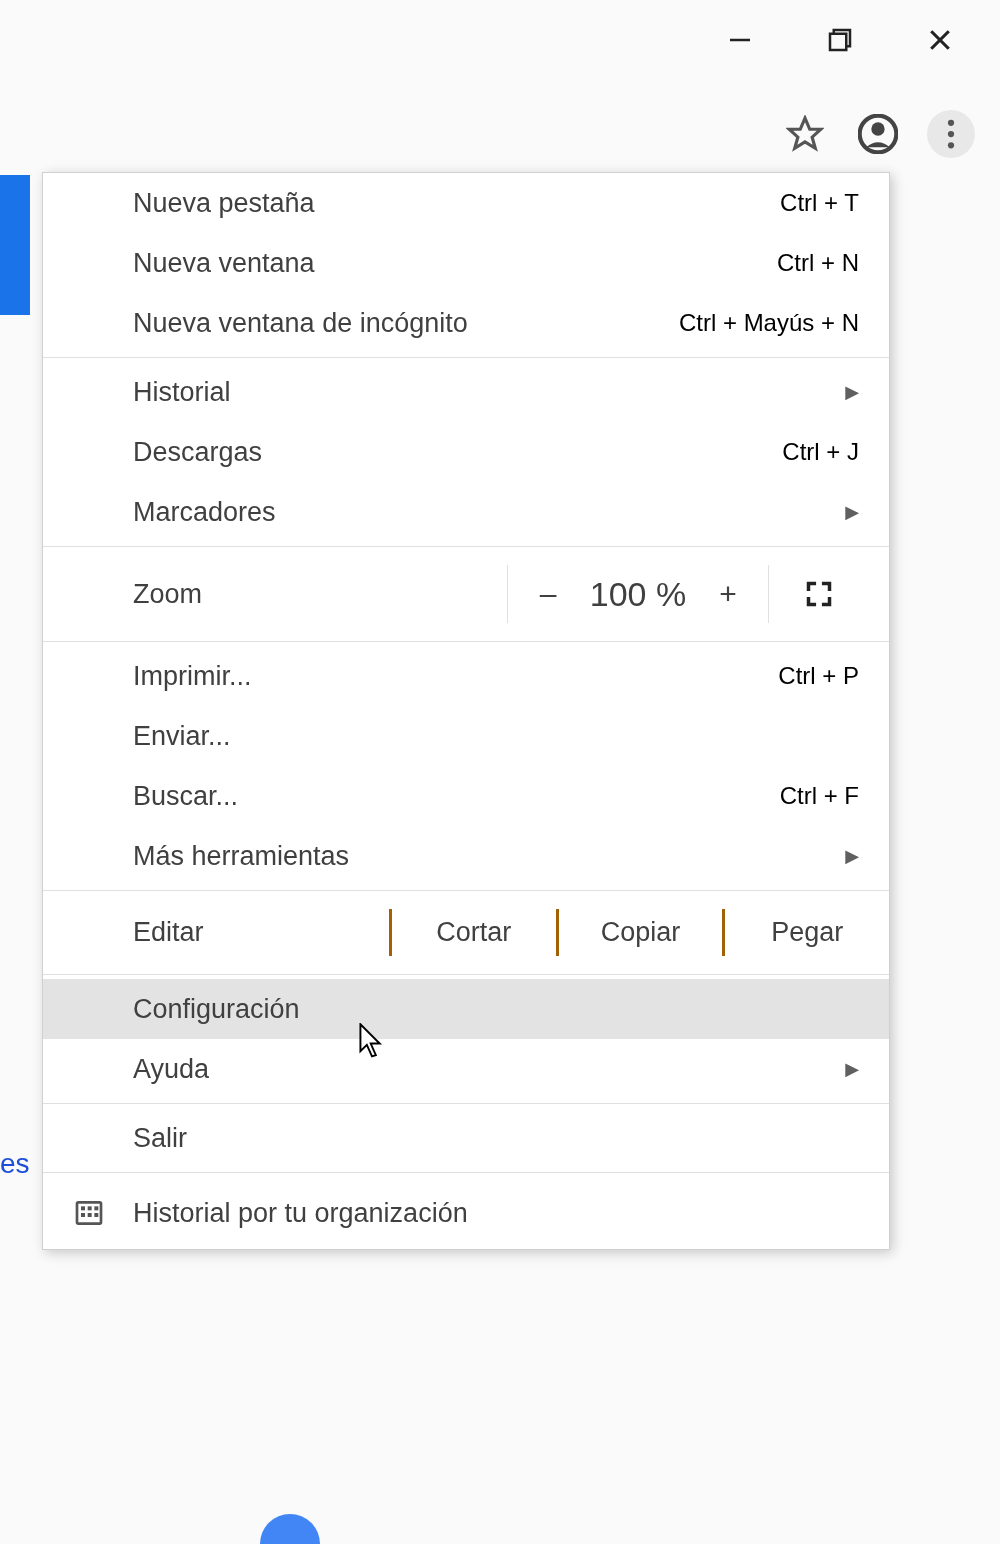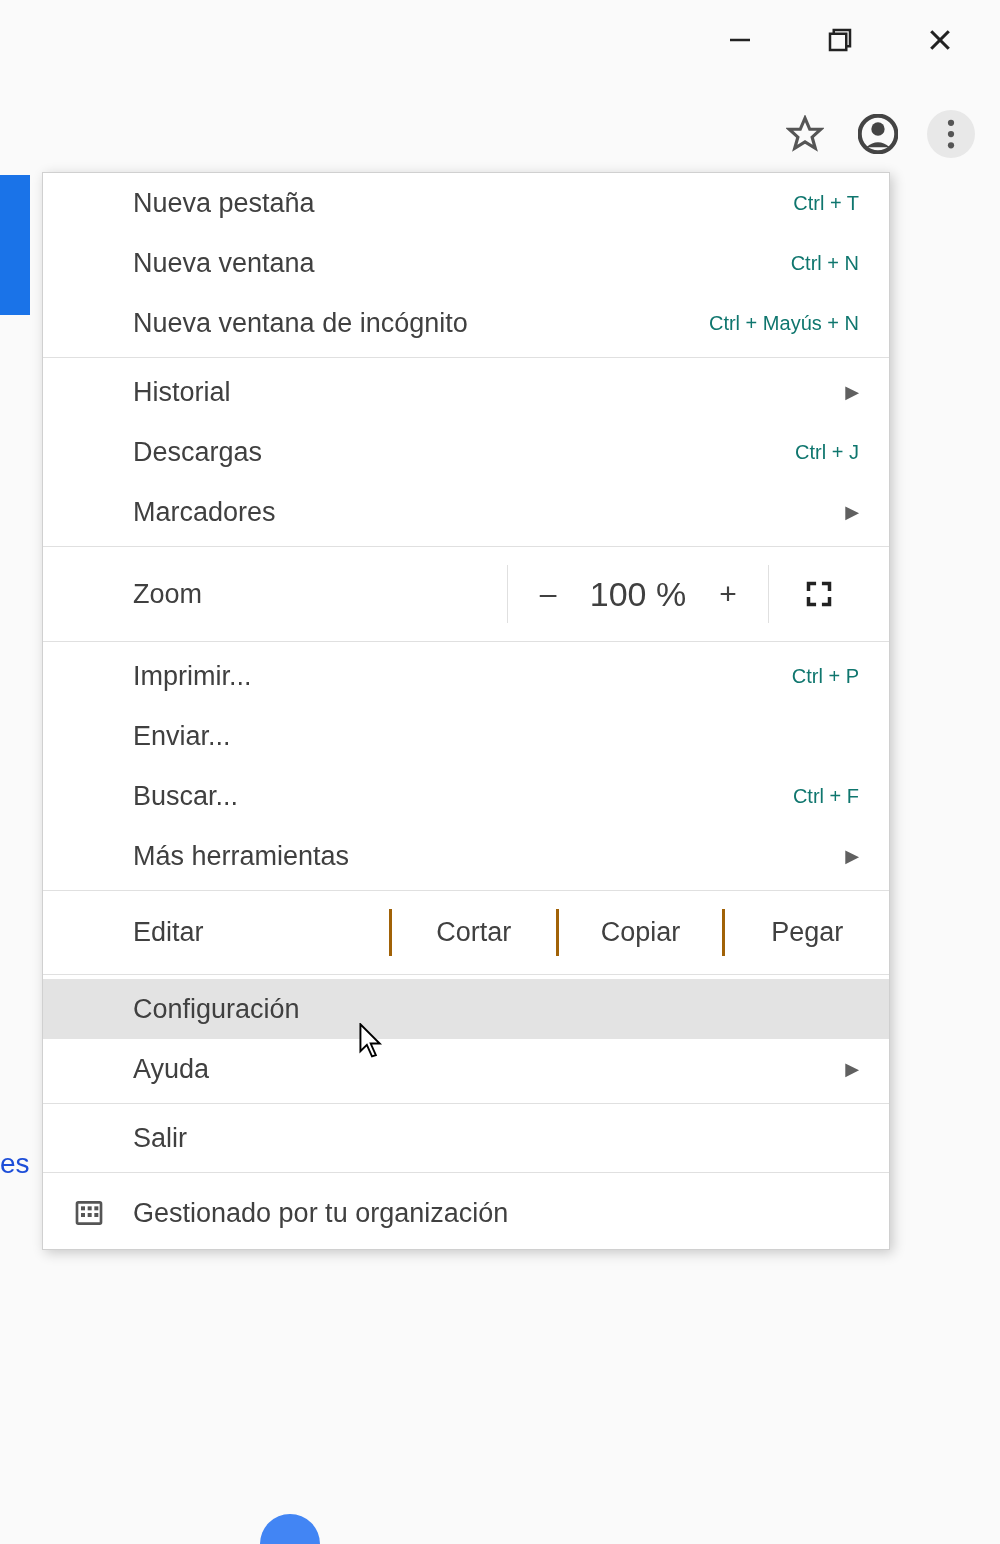"Ctrl + T" .menu-item .shortcut { color: #0f766e -> #000000; font-size: 20px -> 24px }
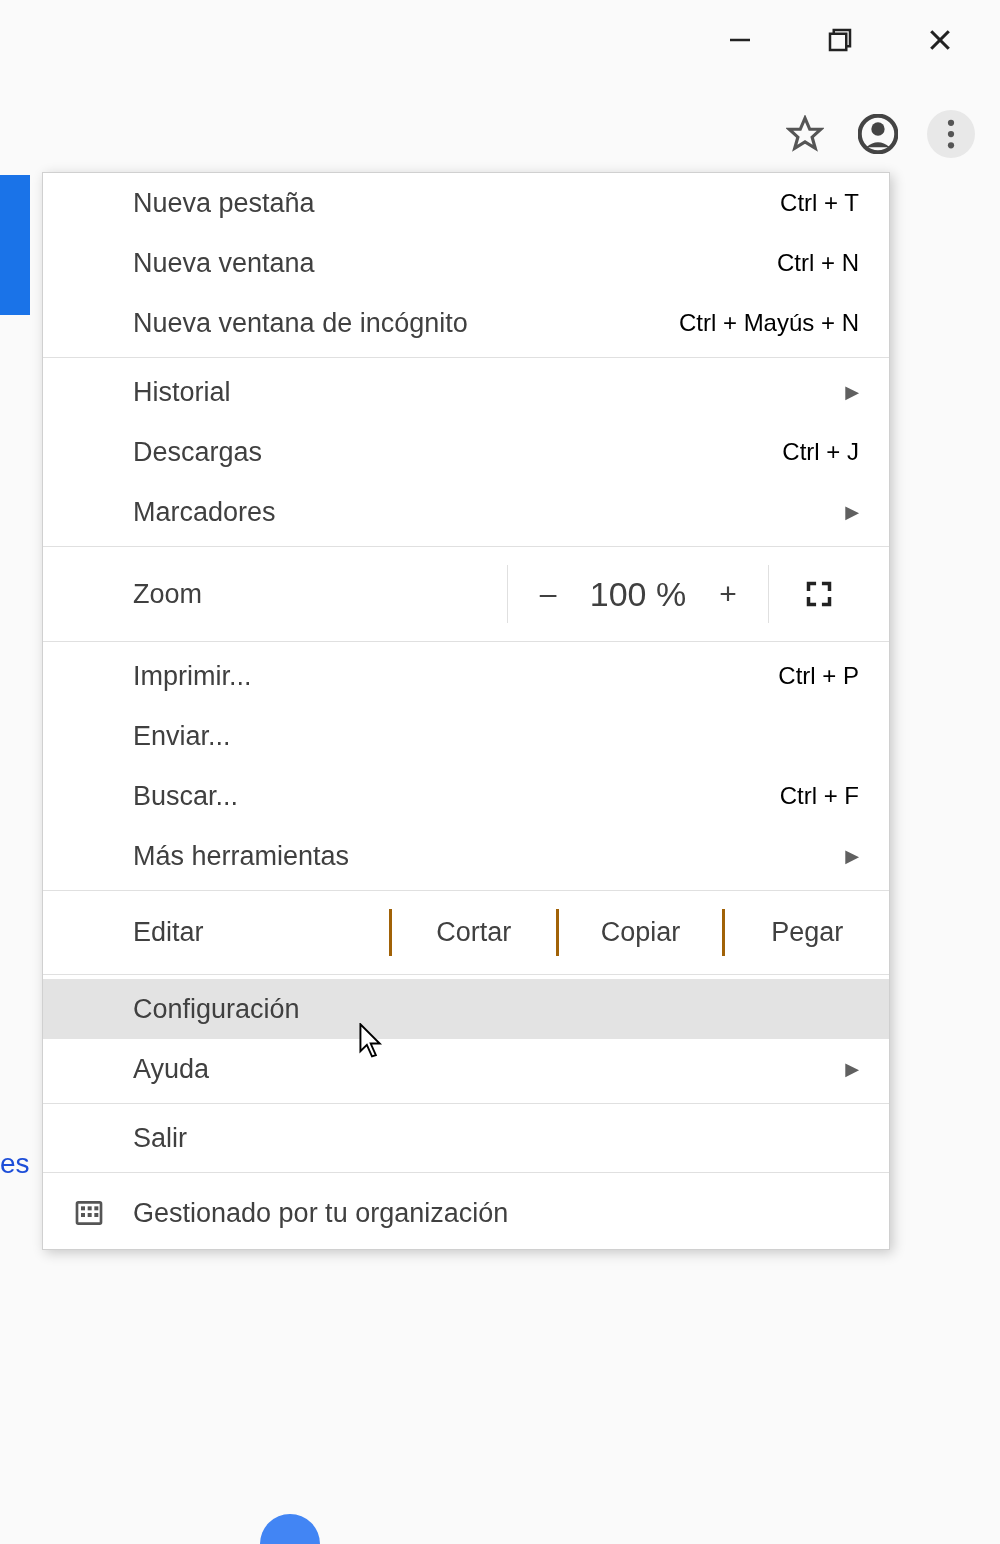"Gestionado por tu organización" span { text: Gestionado -> Historial }
